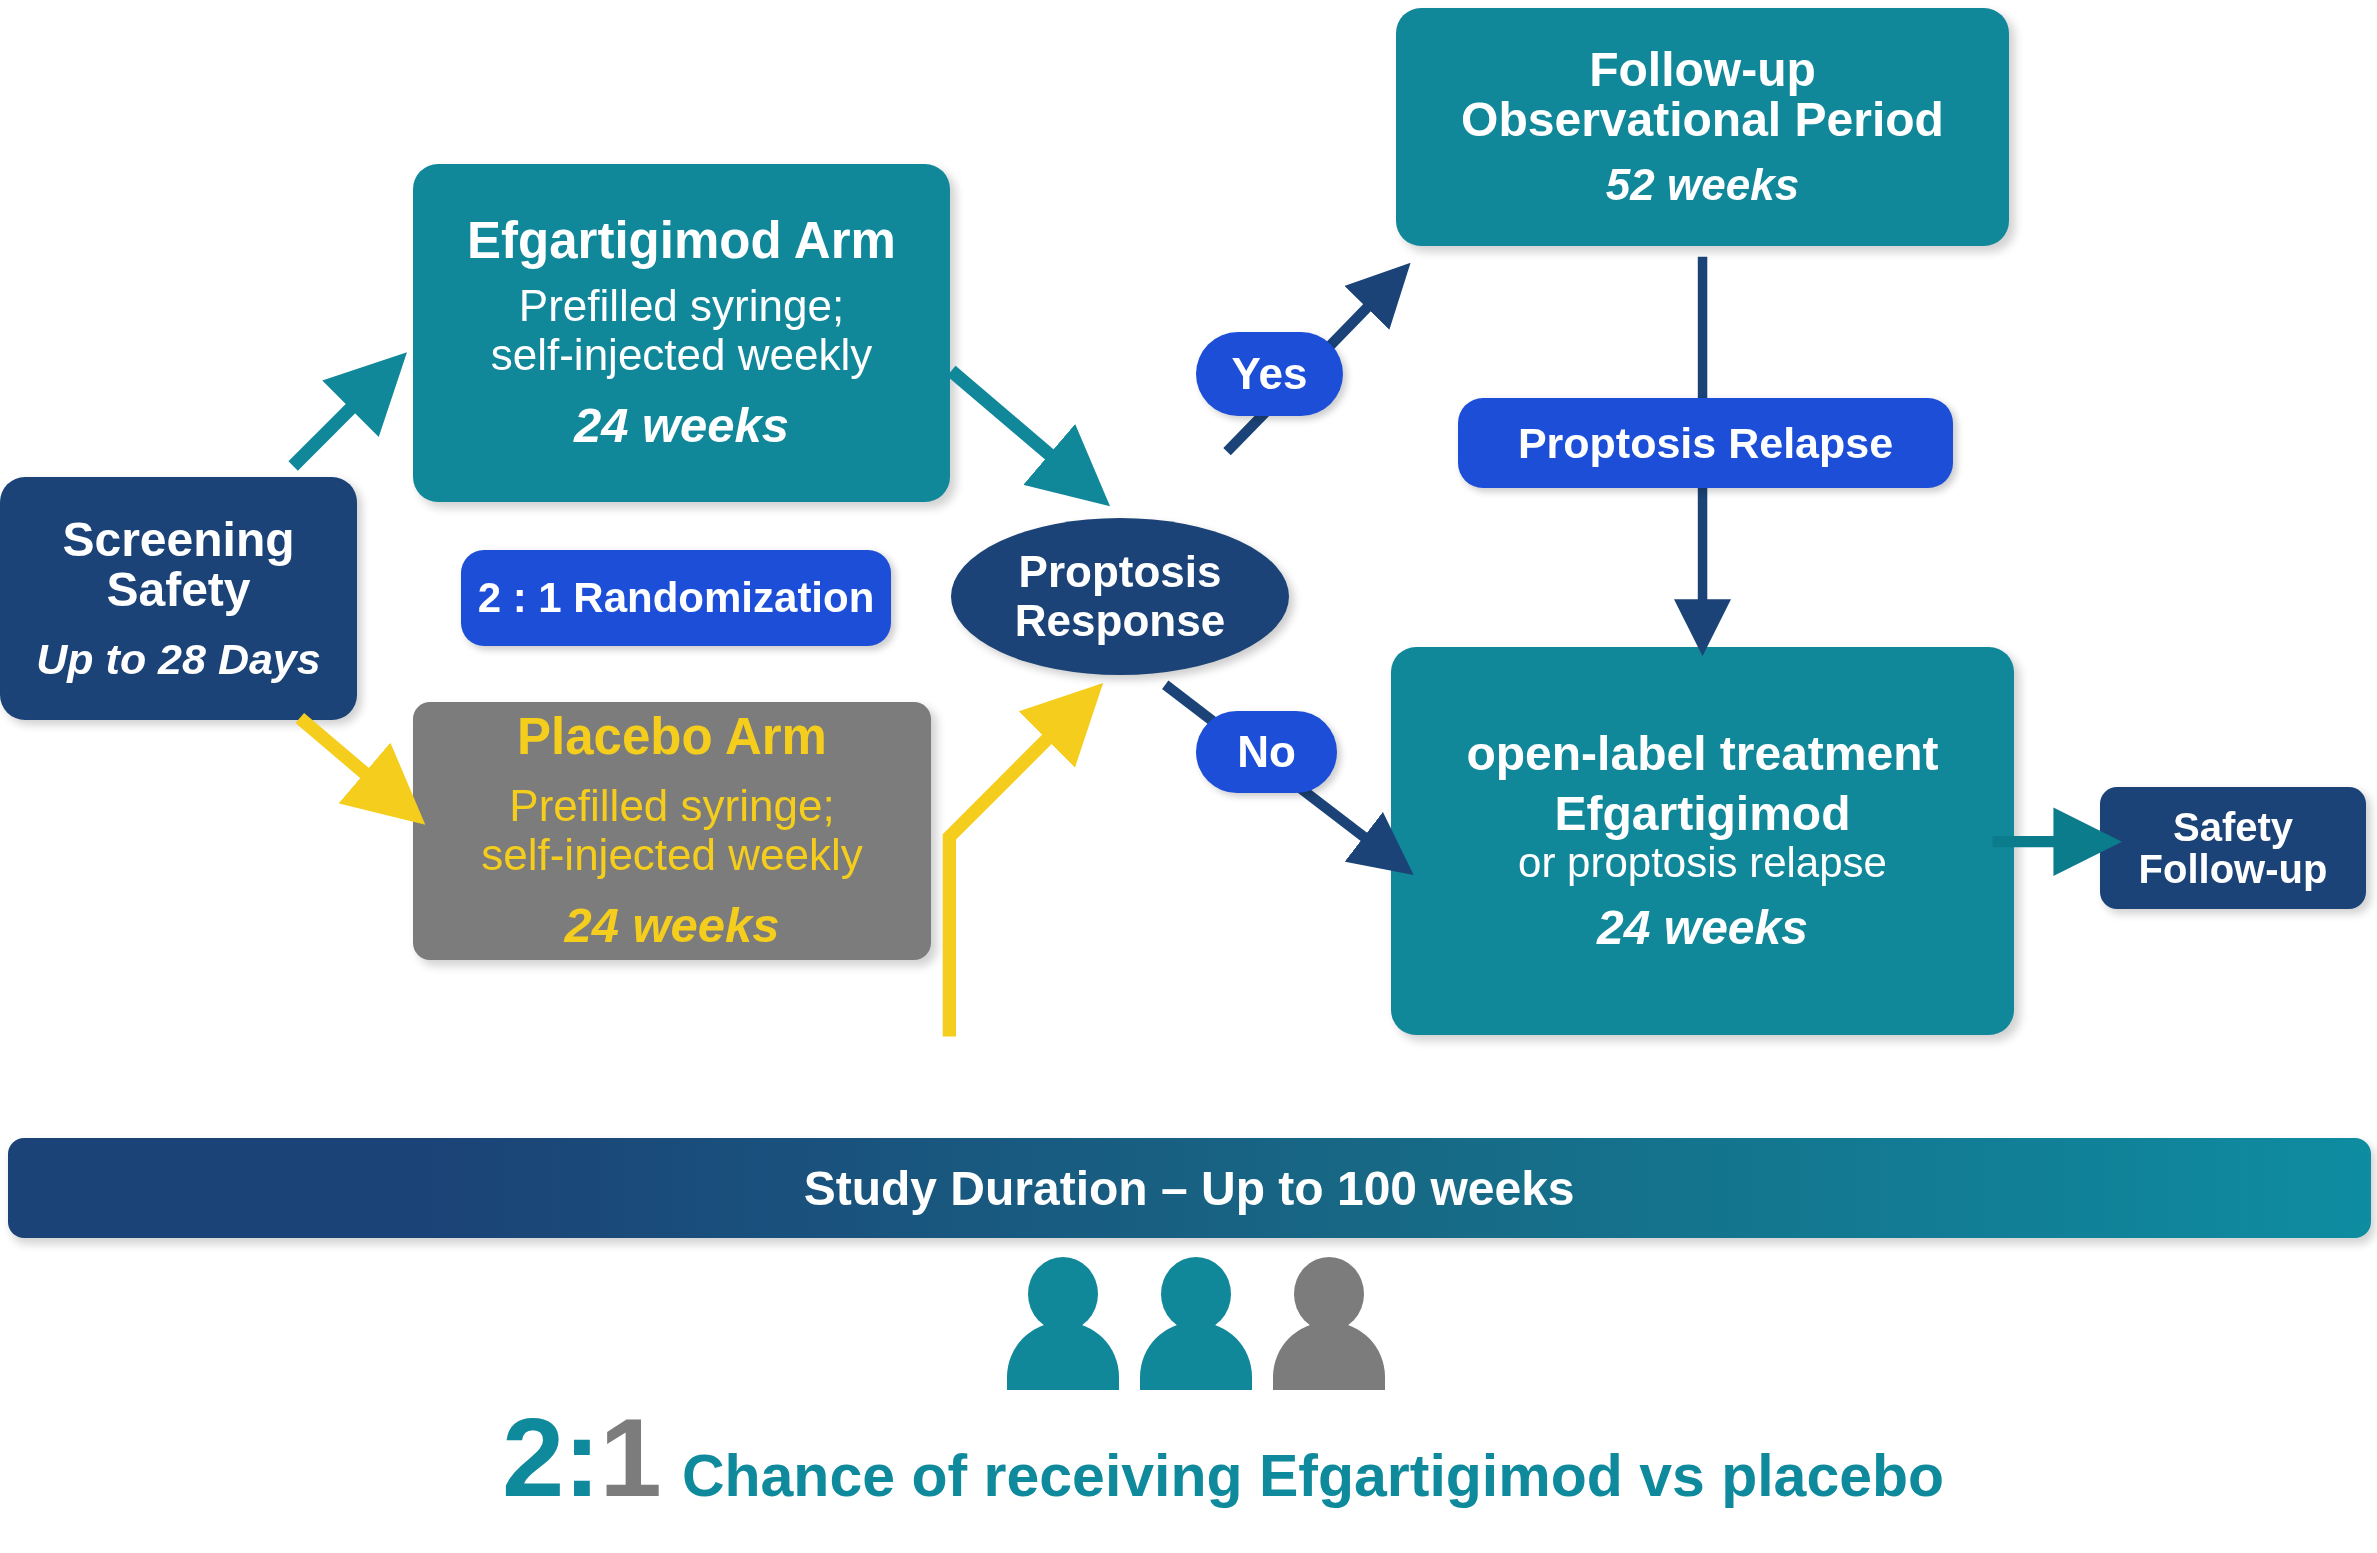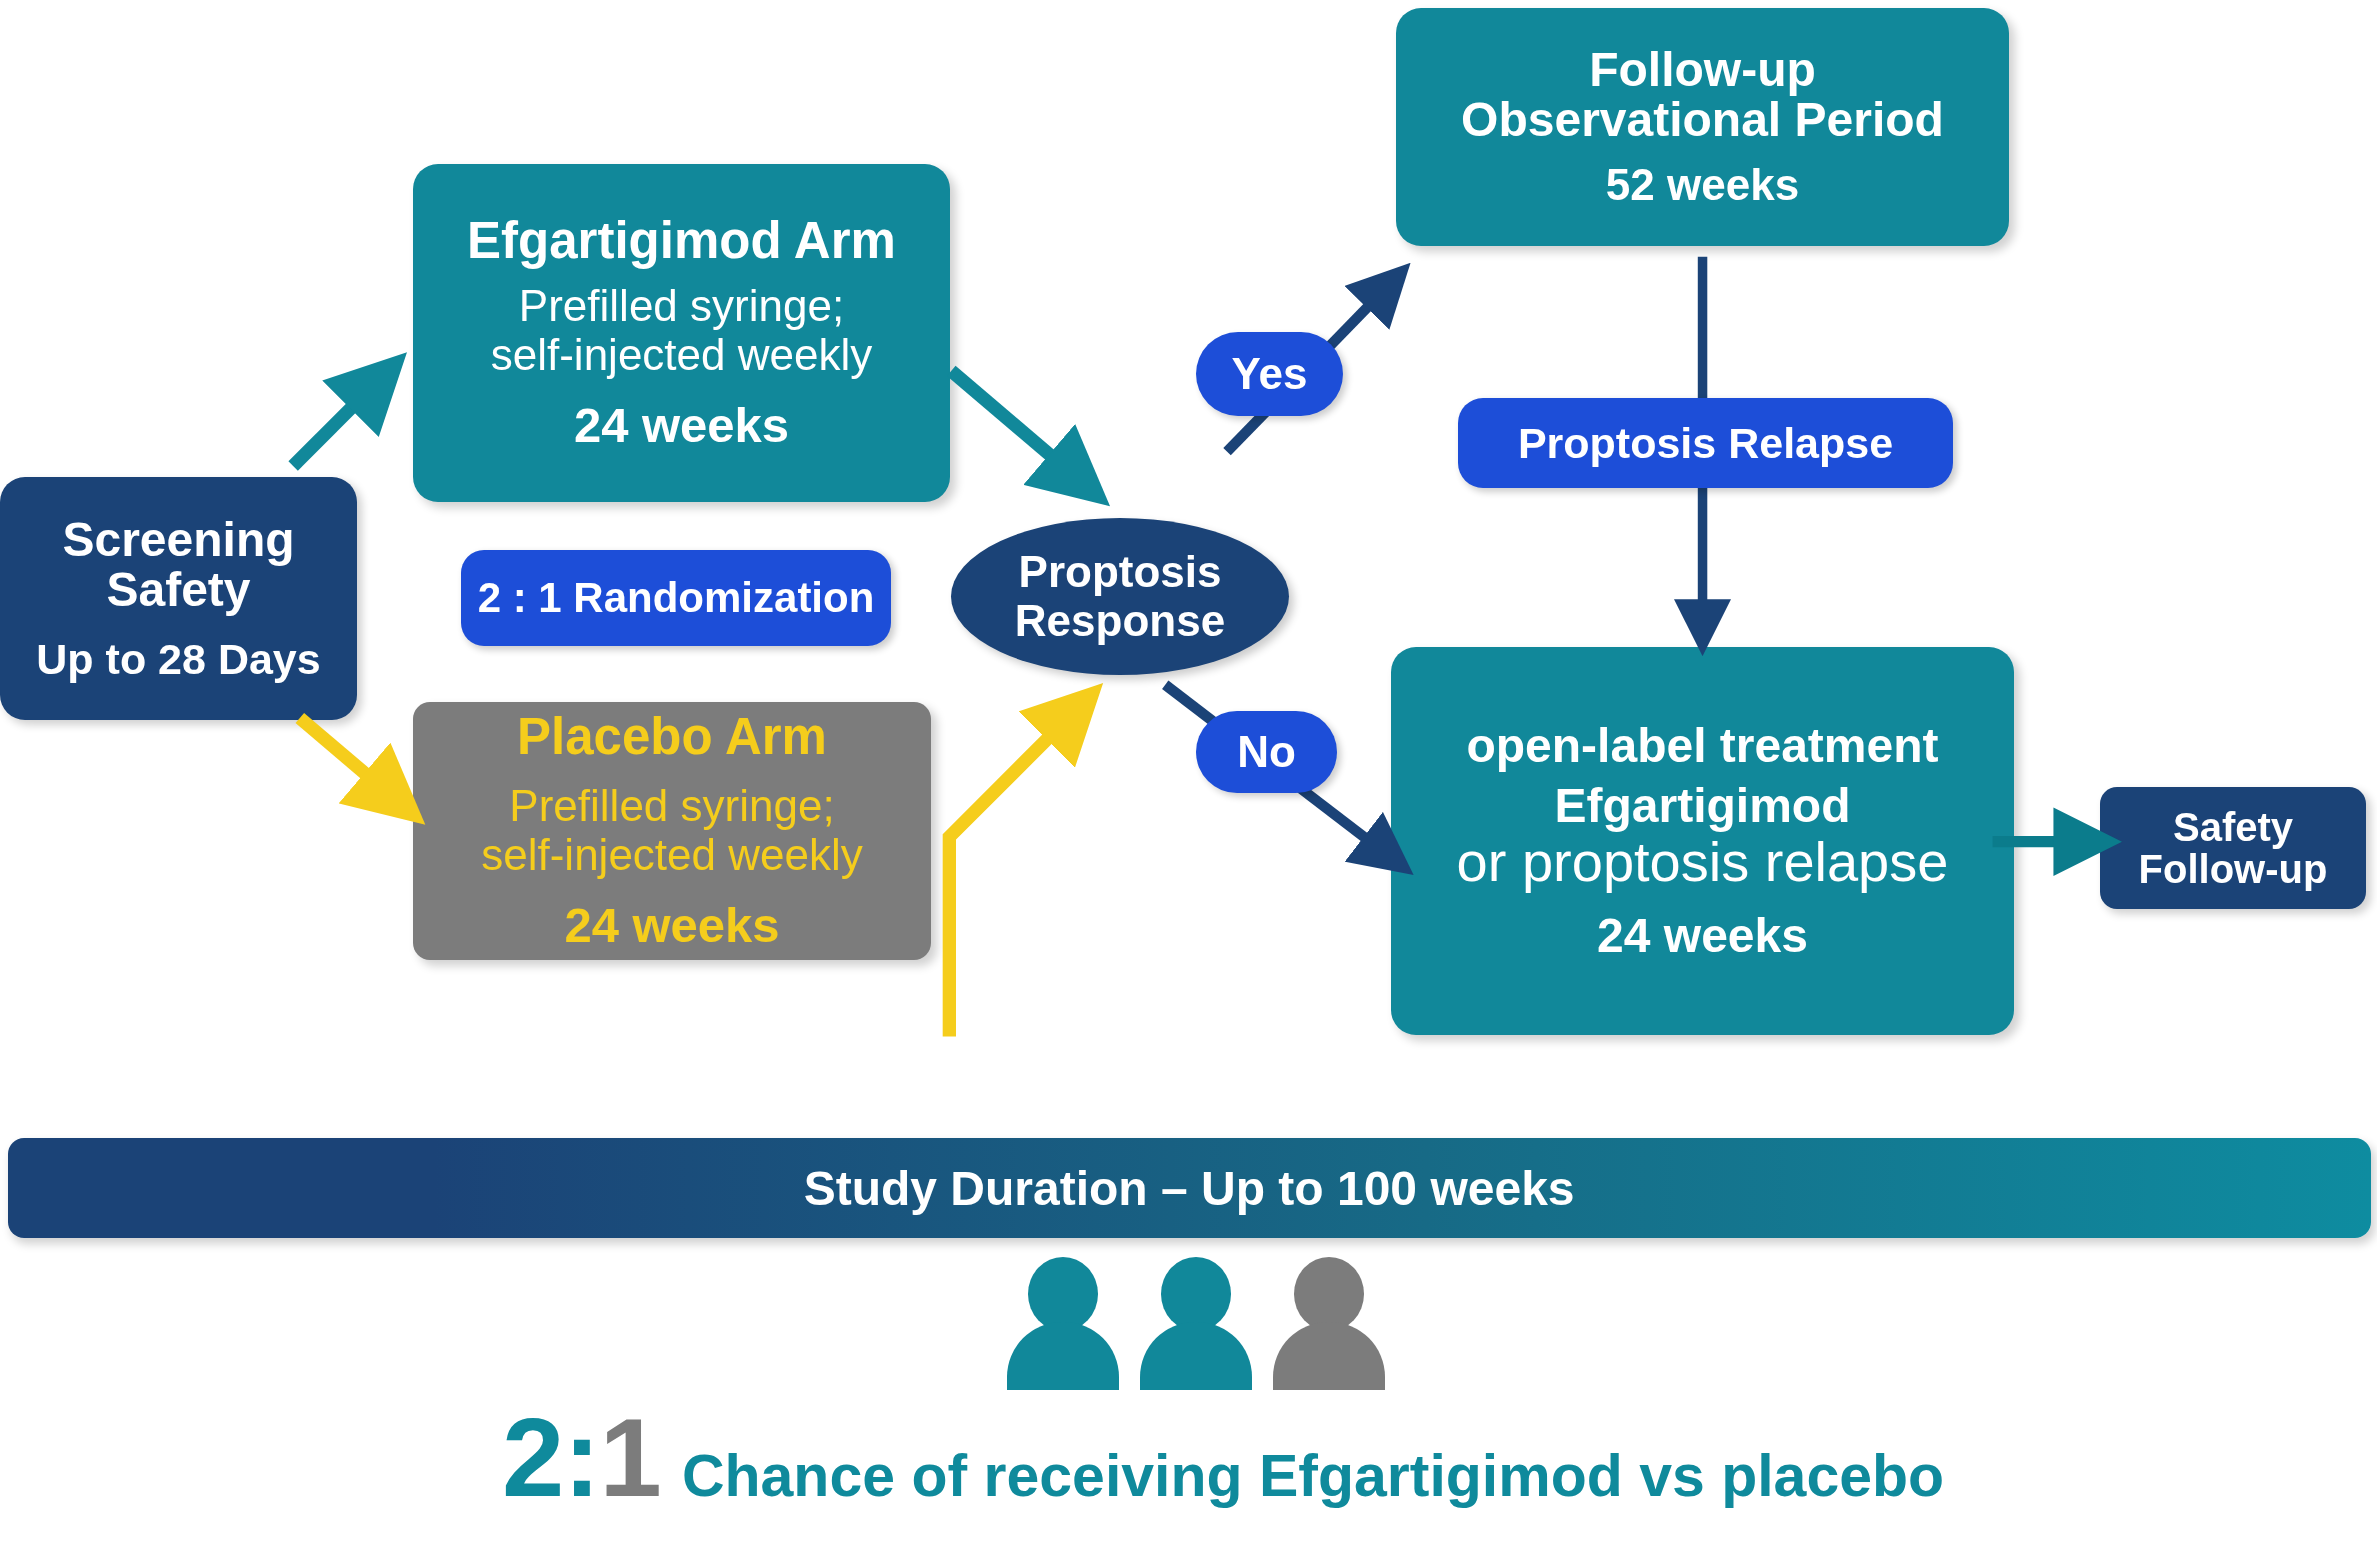"52 weeks" .box .t3 { font-style: none -> italic }
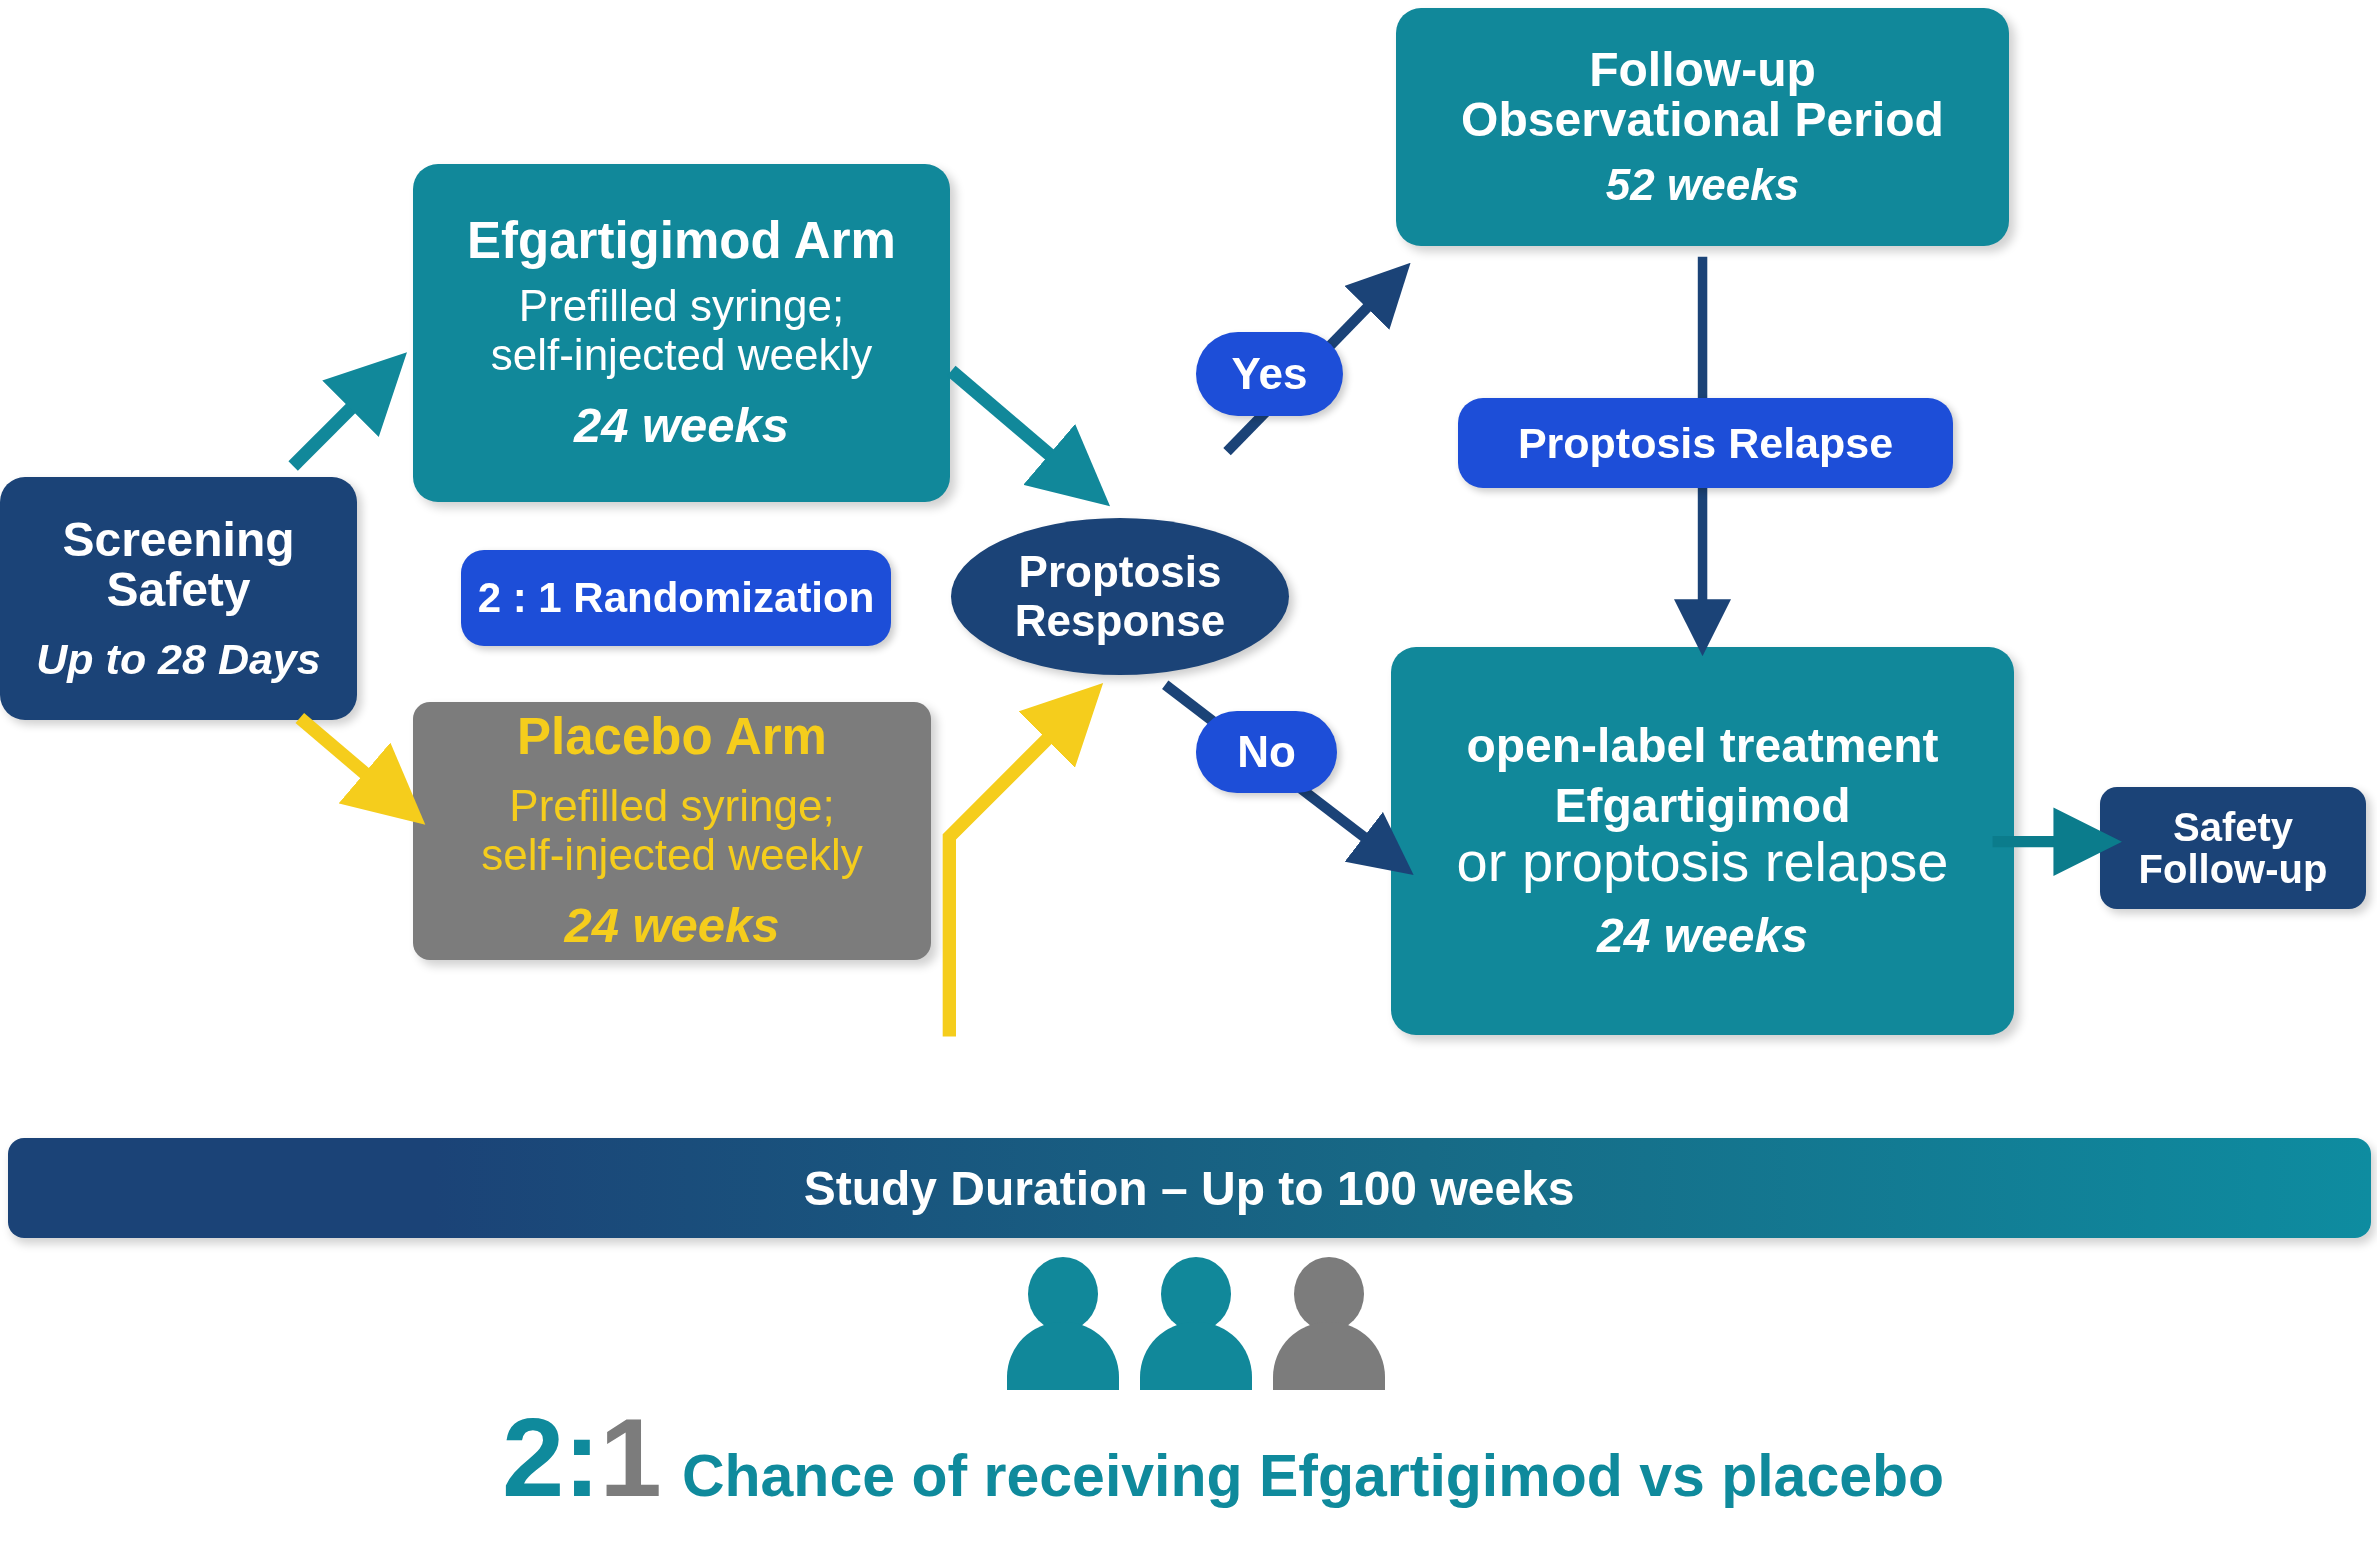"or proptosis relapse" div.t2 { font-size: 56px -> 42px }
